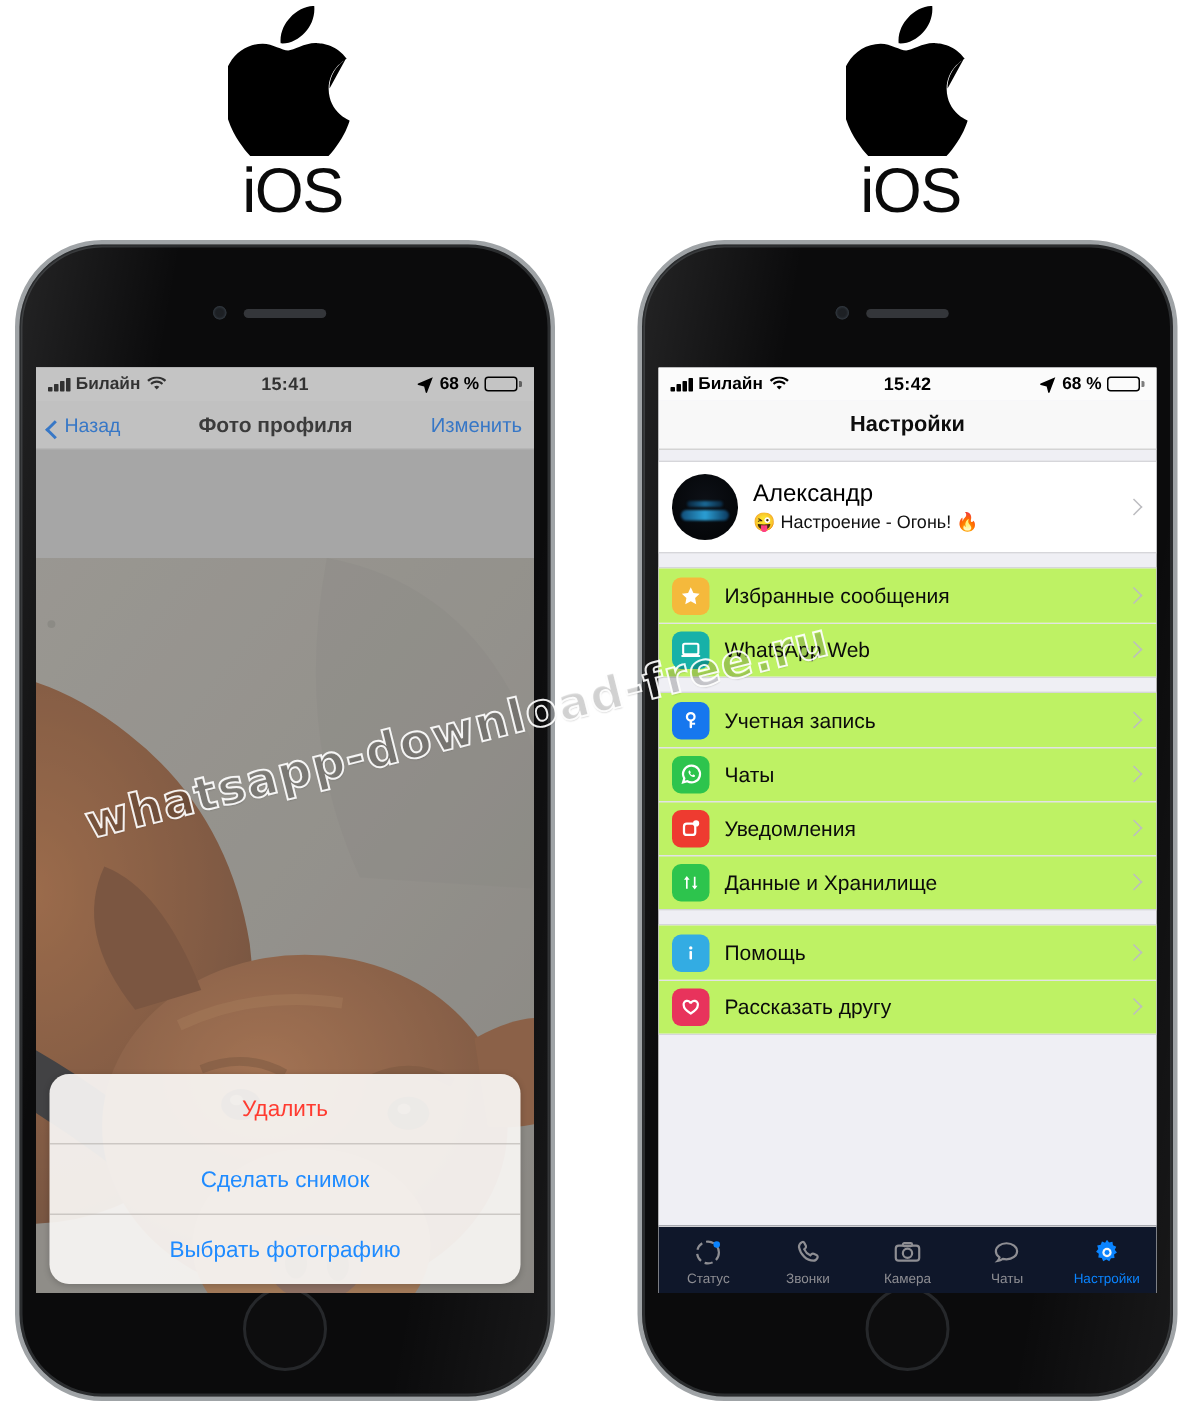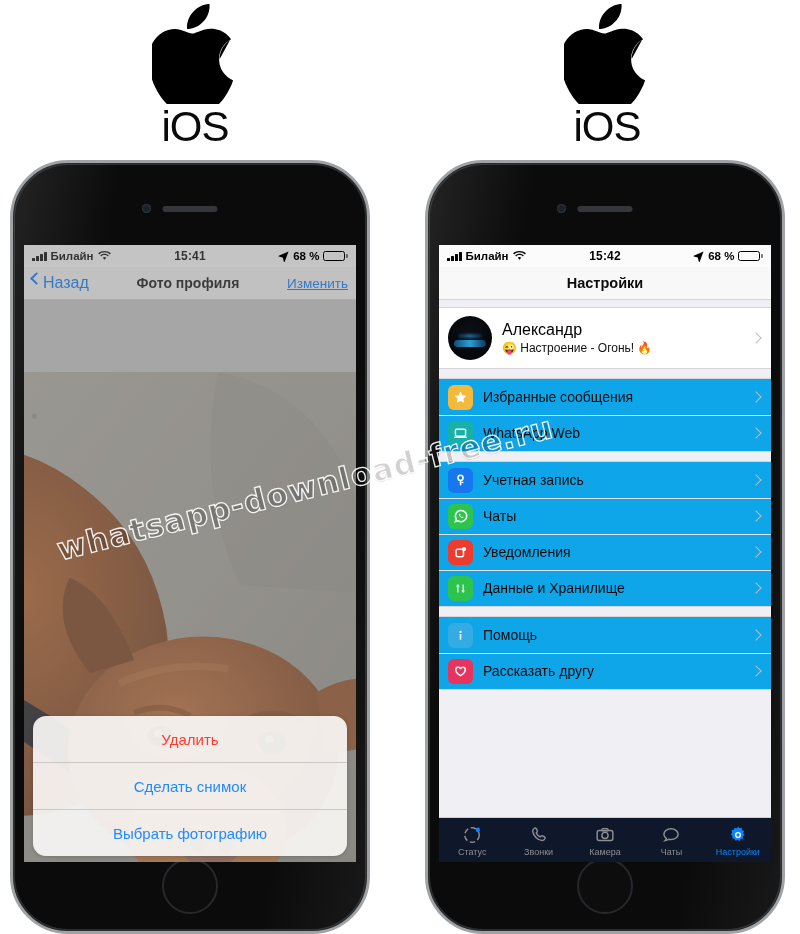"Назад" .nav-back { align-items: flex-start -> flex-end; font-size: 16px -> 13px }
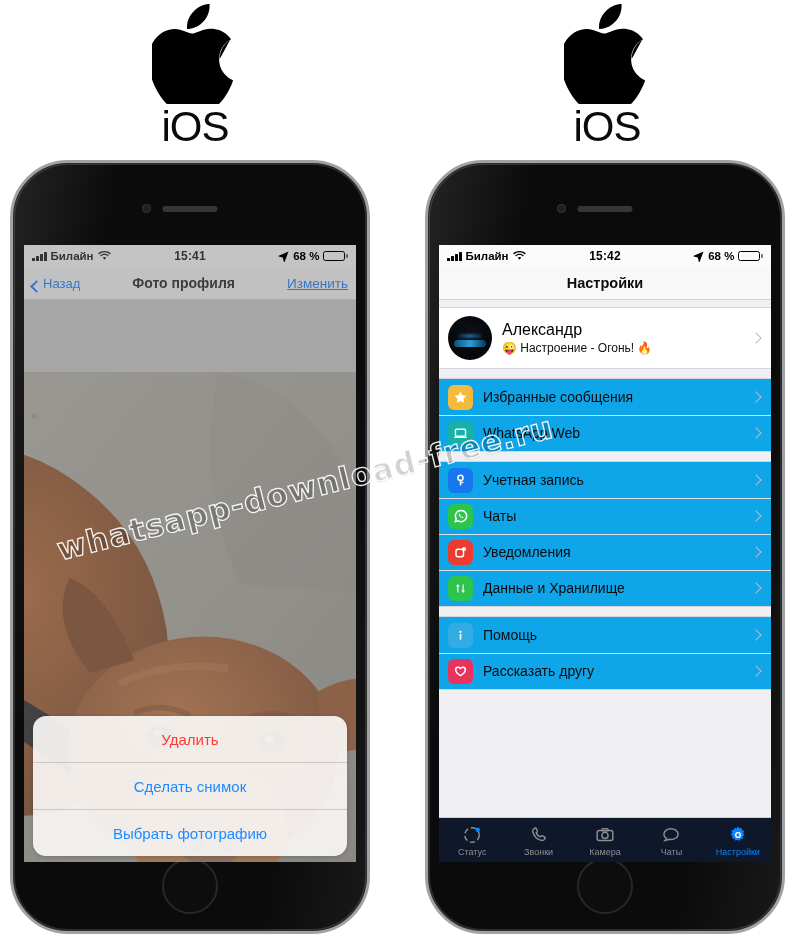"Изменить" .nav-right { text-decoration: underline -> none }
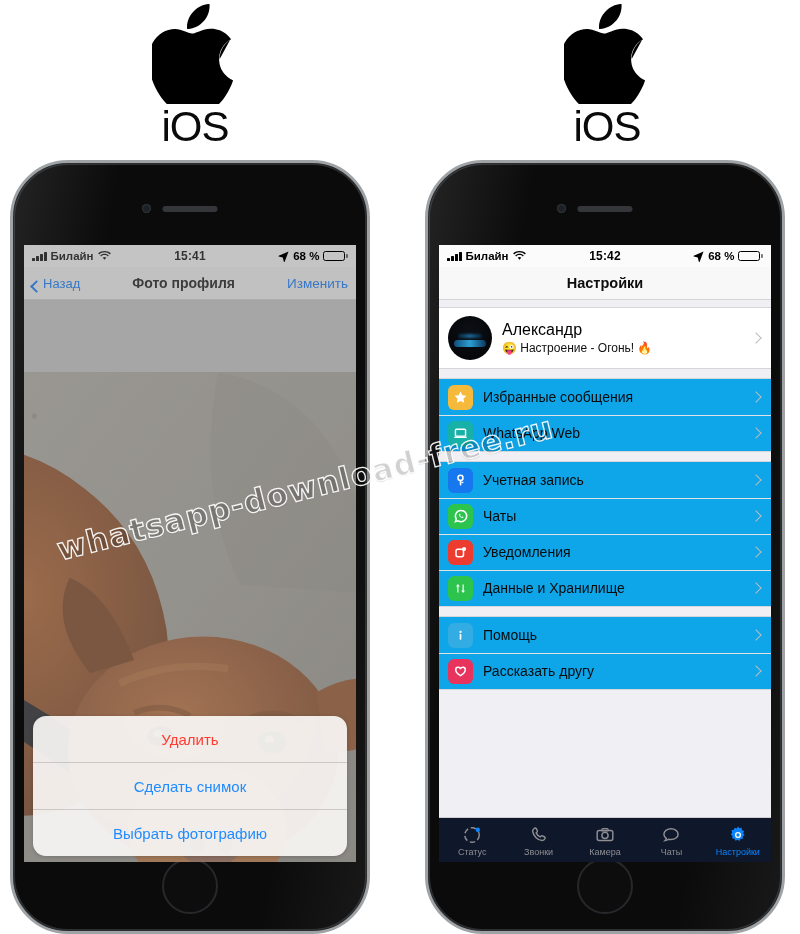"Избранные сообщения" .row { background: #0ea5e9 -> #bef264 }
